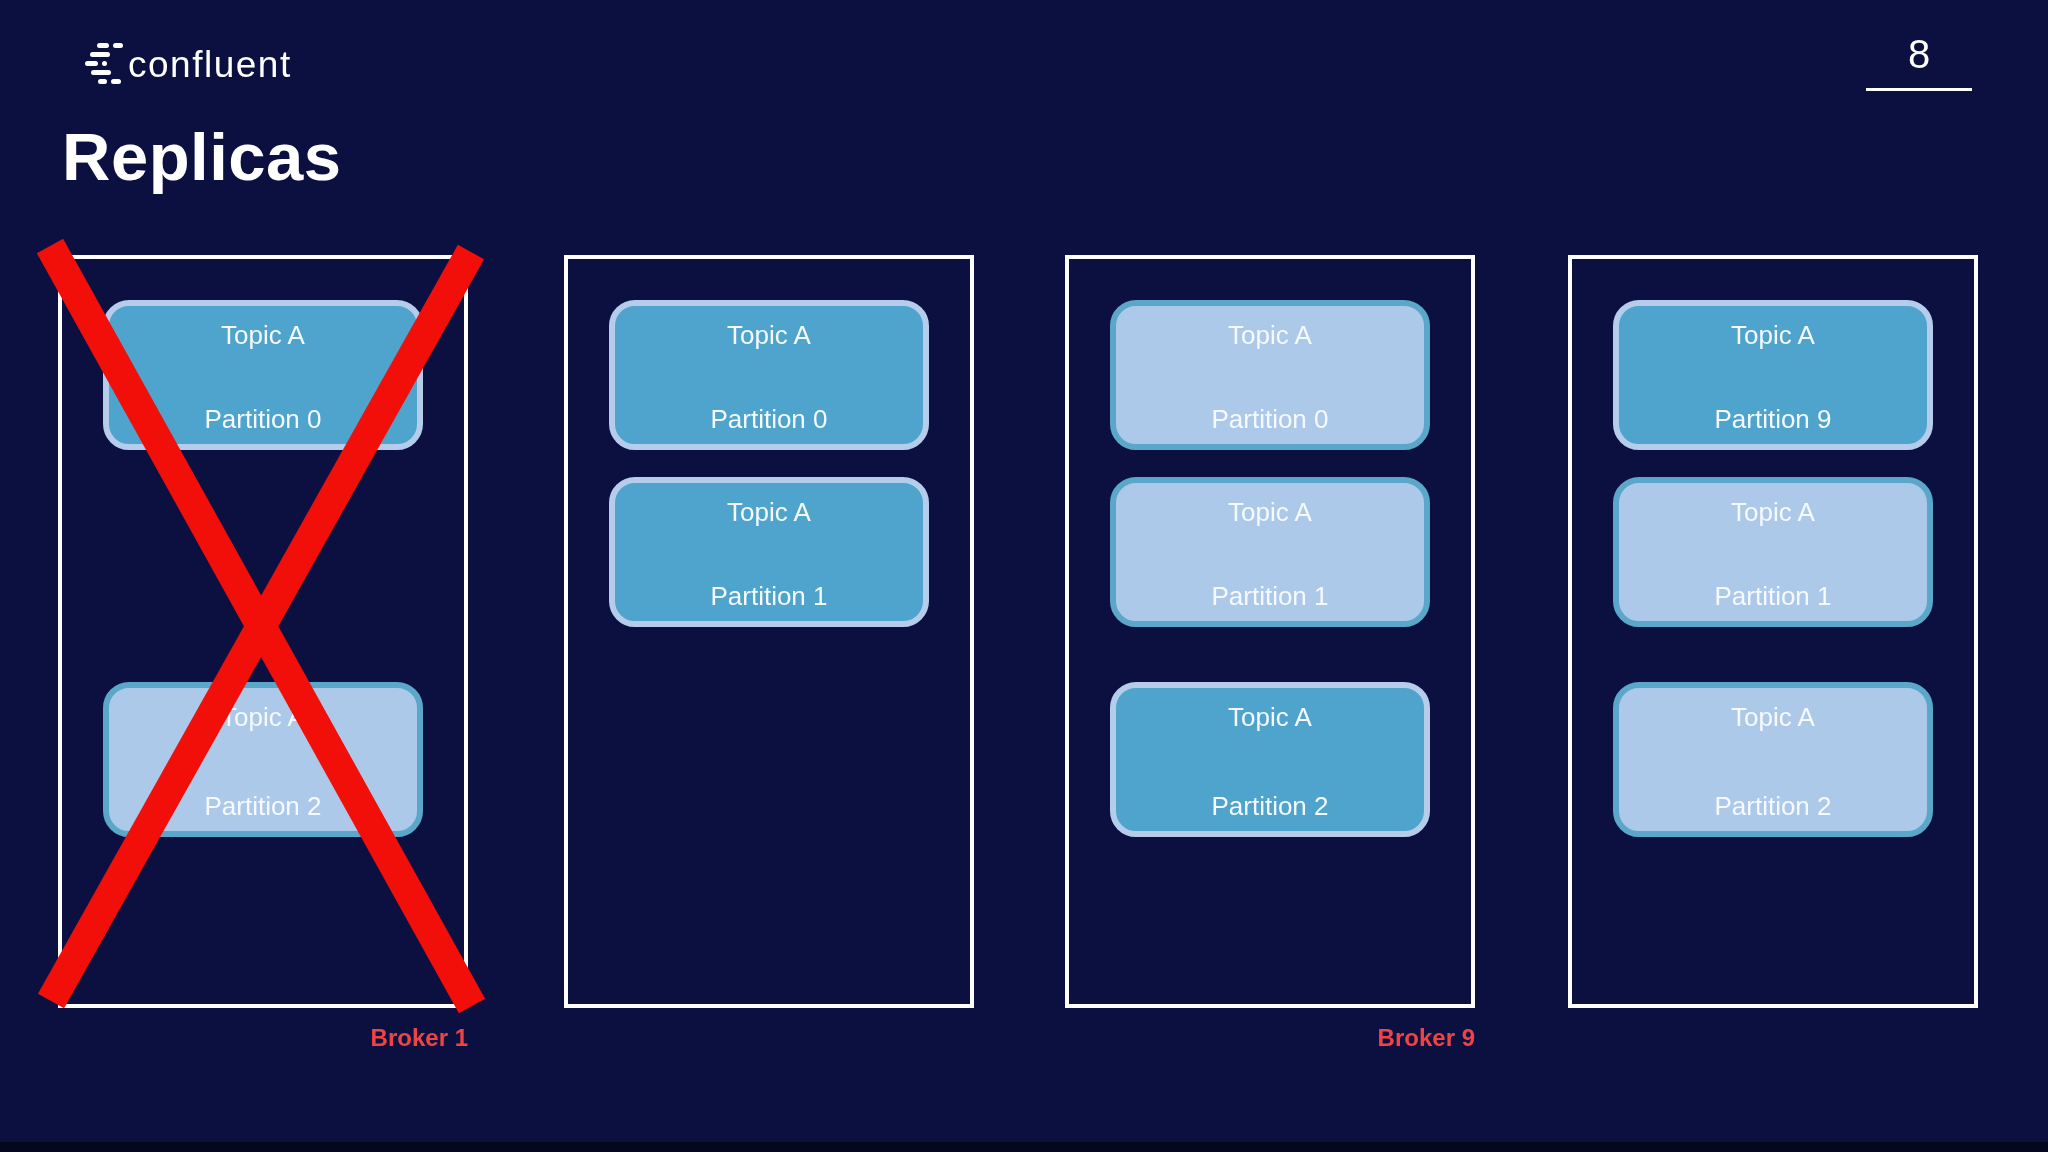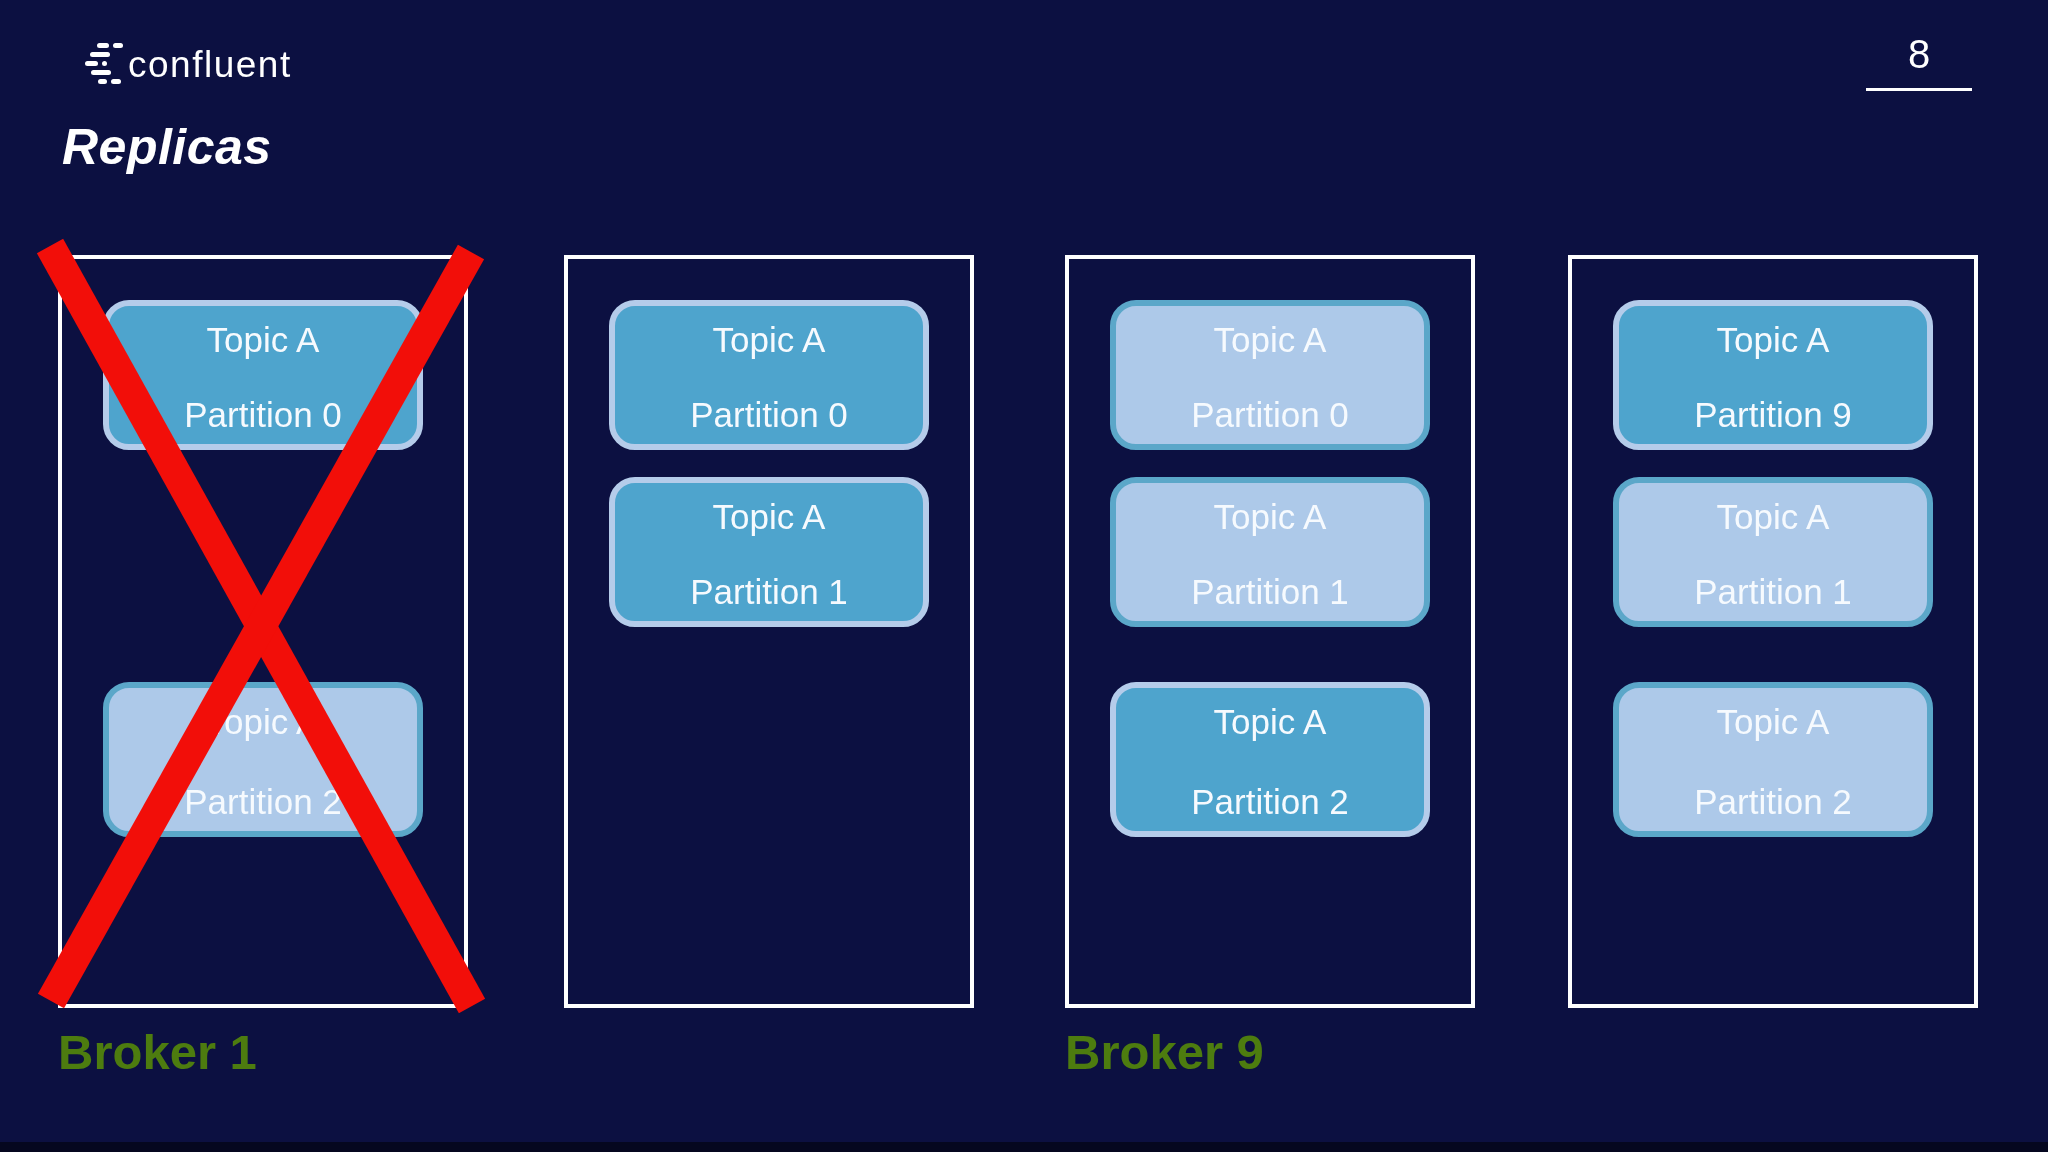"Replicas" .slide-title { font-size: 50px -> 67px; font-style: italic -> none }
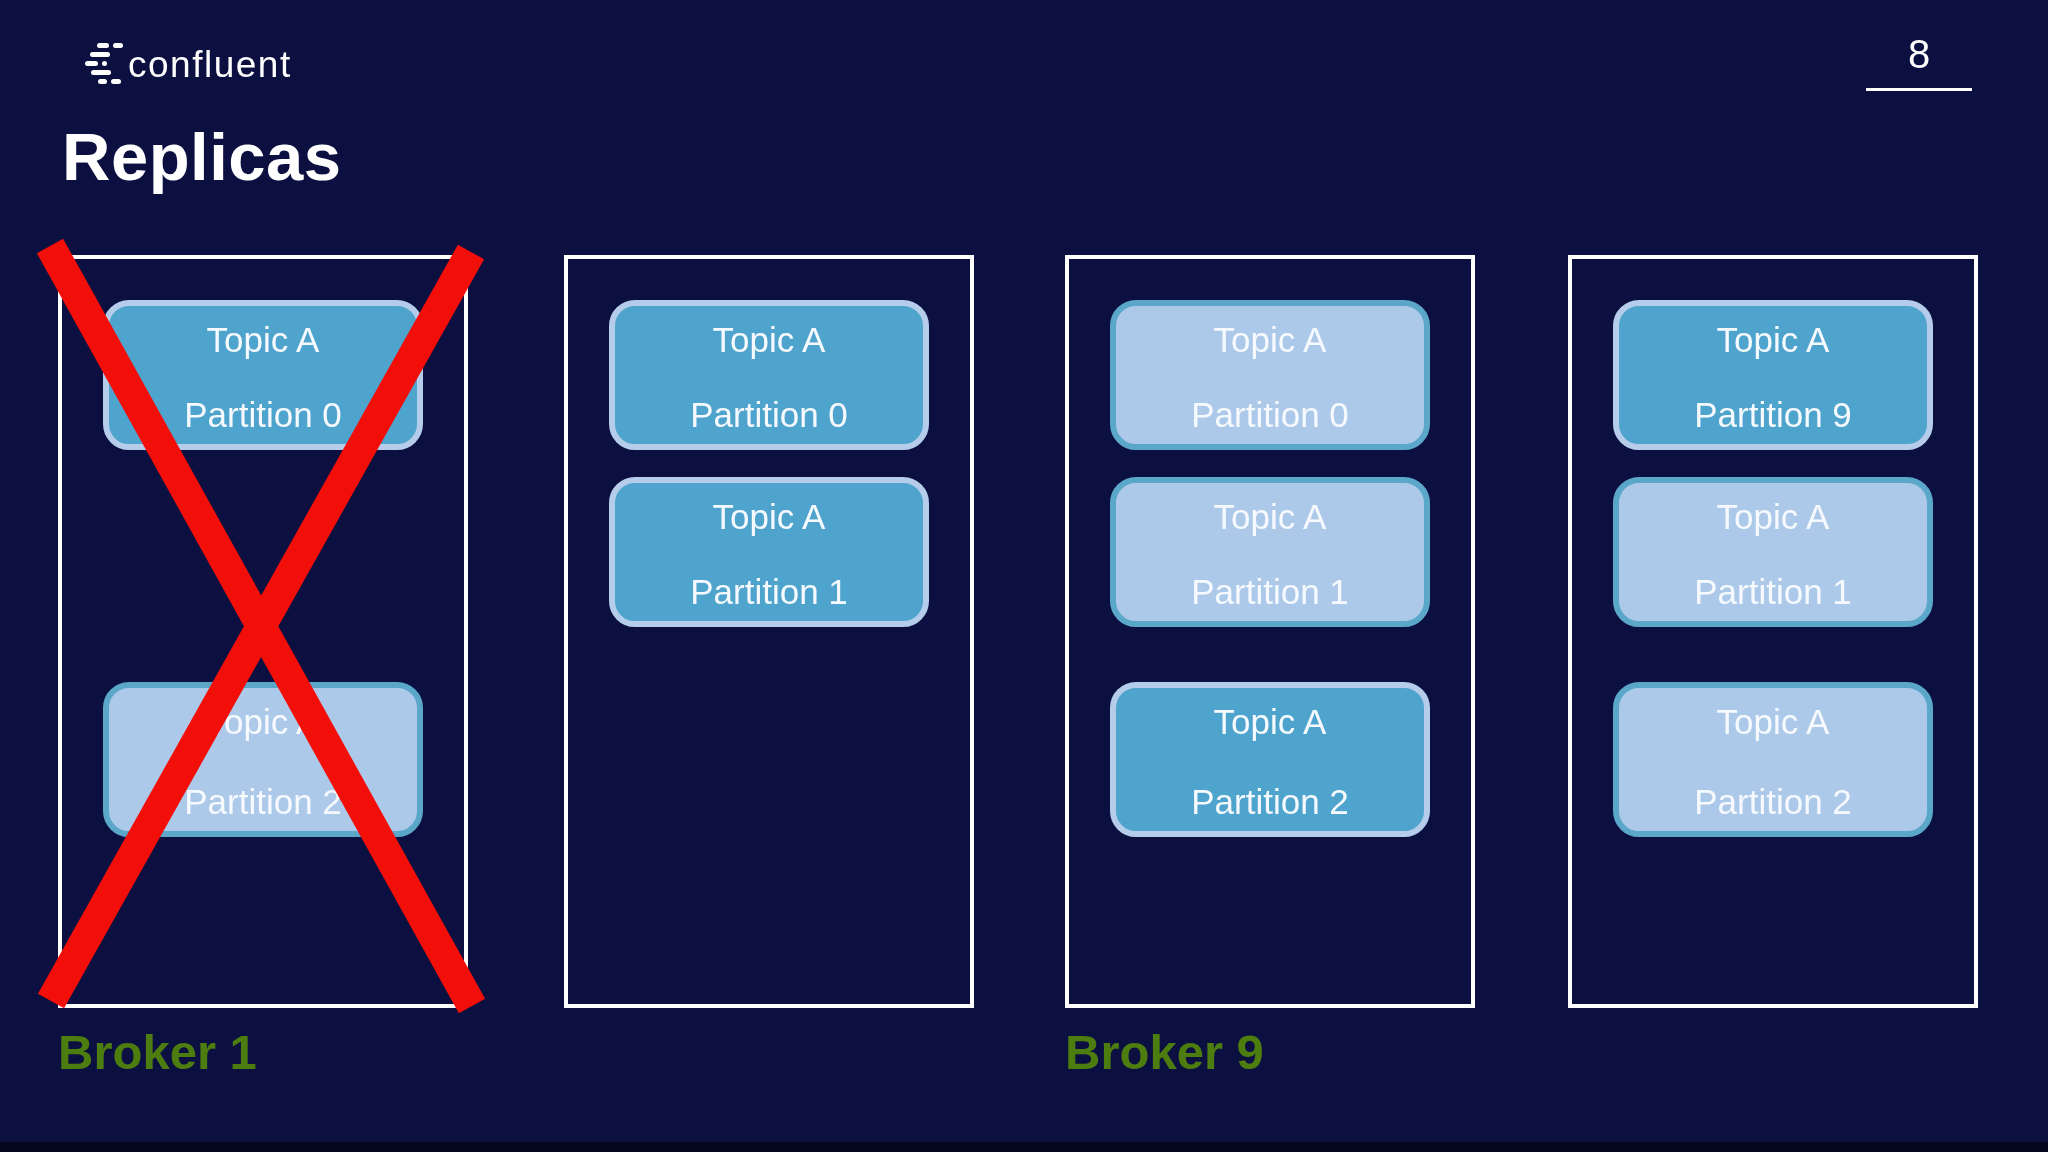"Topic A" .partition { font-size: 35px -> 26px }
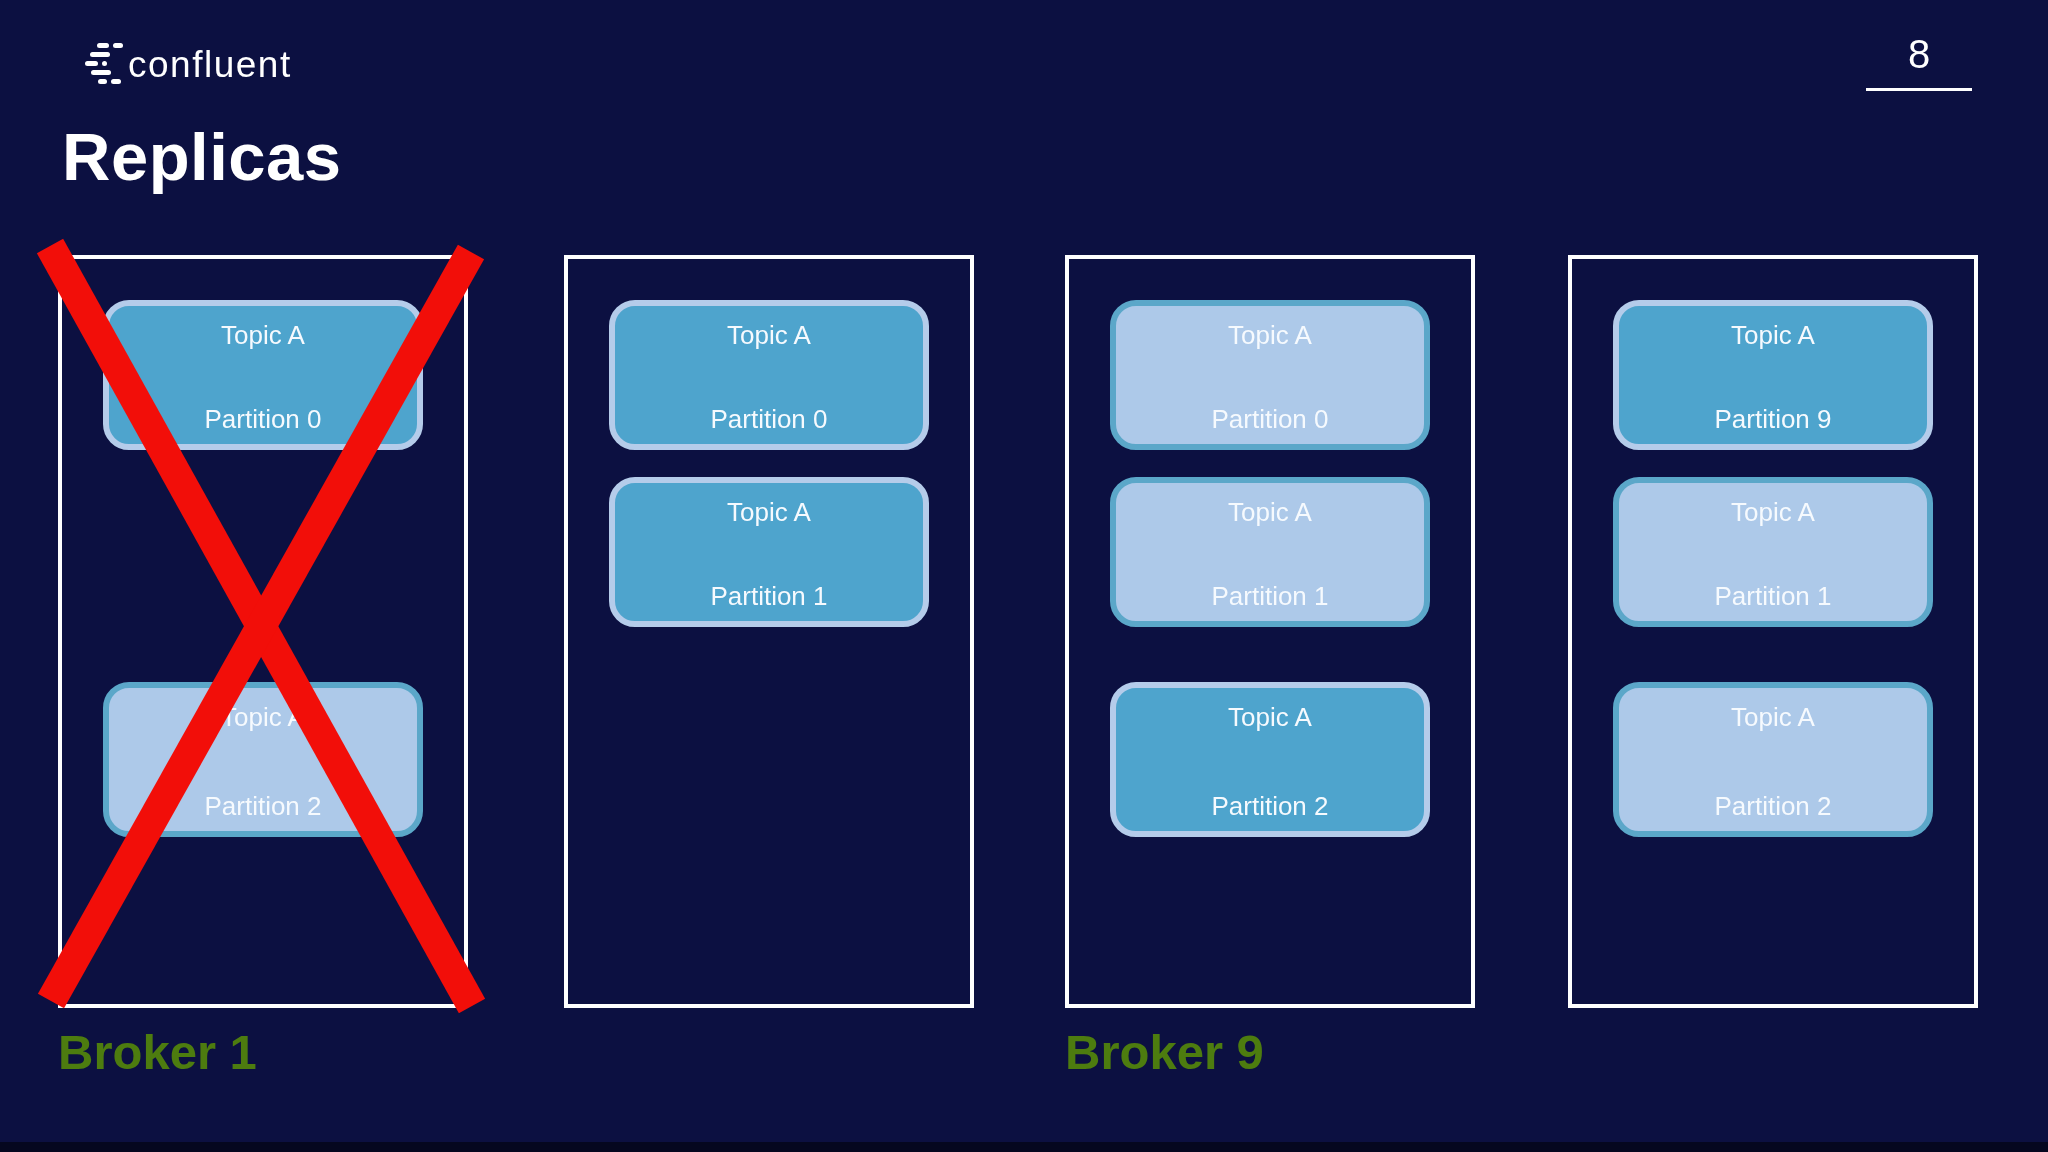"Broker 1" .broker-label { color: #4d7c0f -> #ef4444; font-size: 49px -> 24px; text-align: left -> right }
